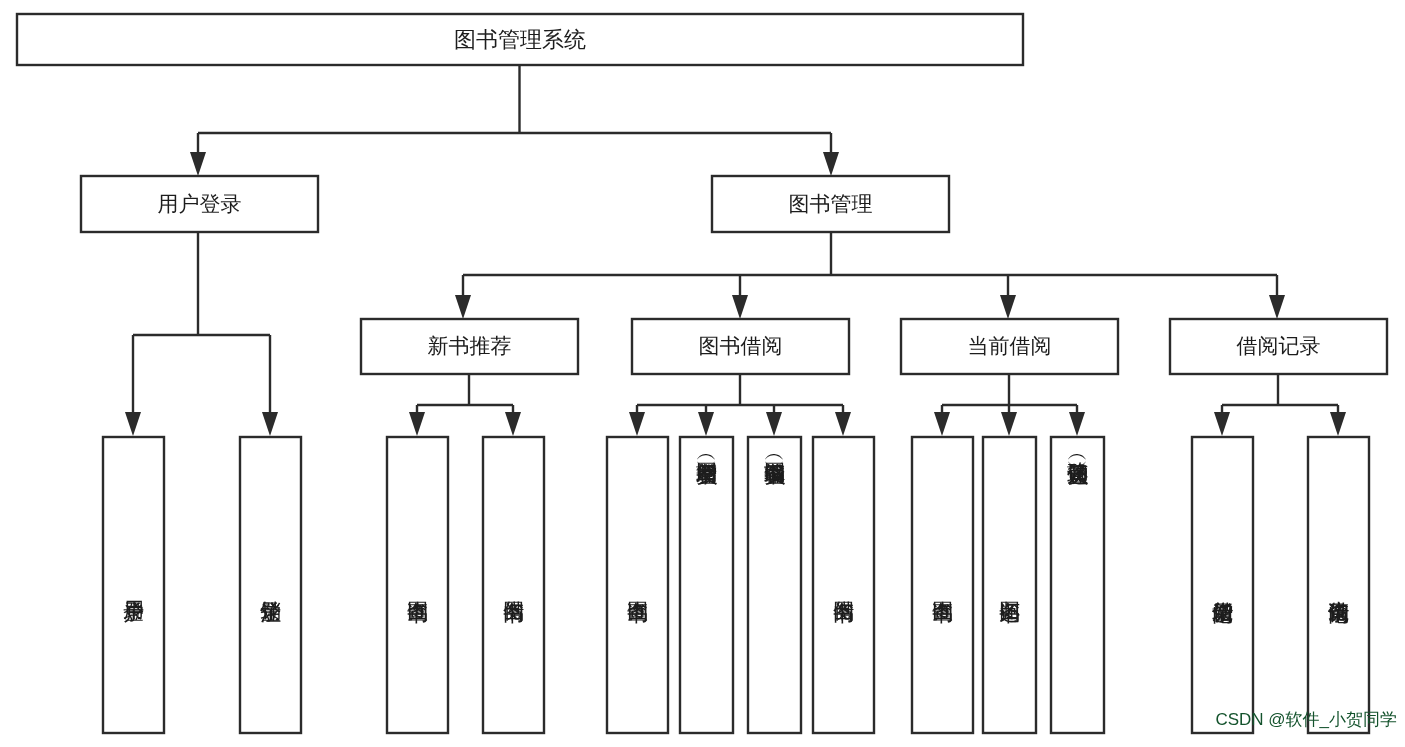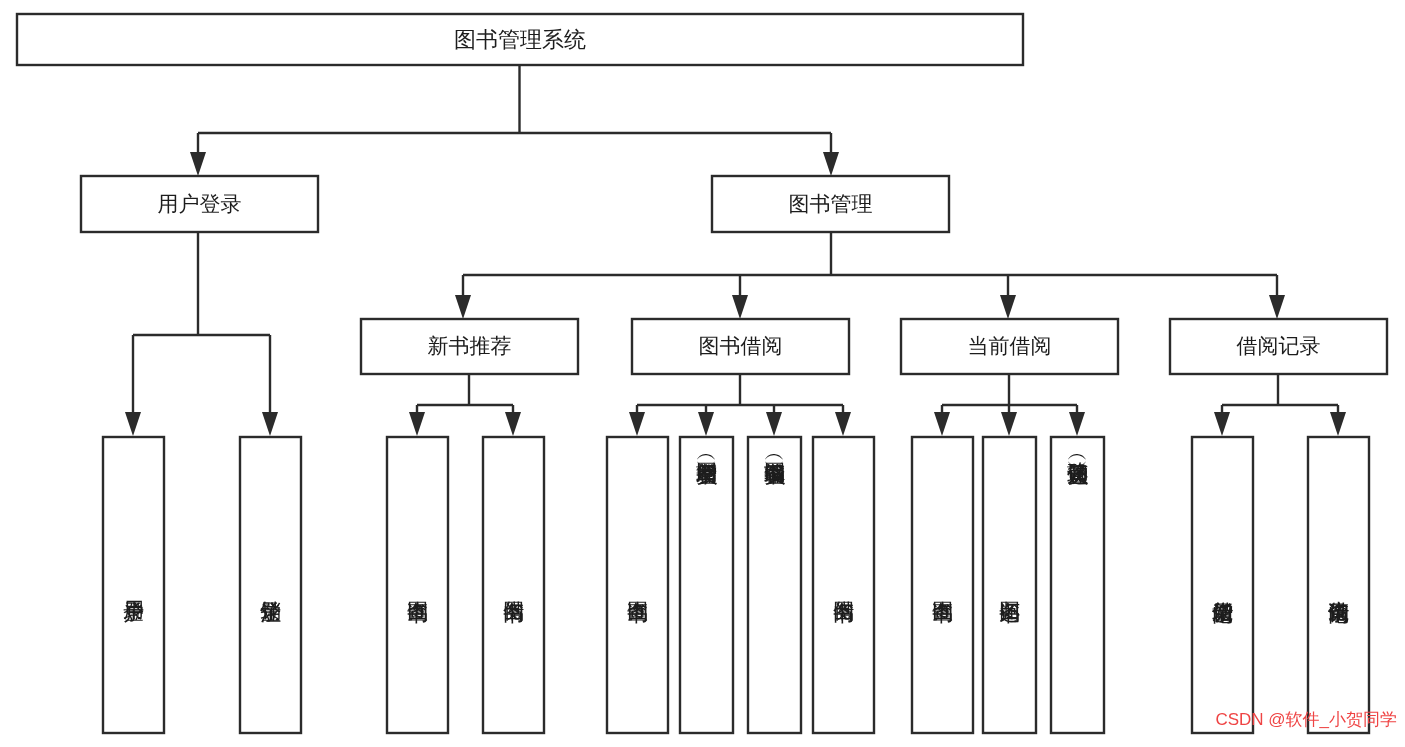"CSDN @软件_小贺同学" .watermark { color: #ef4444 -> #14532d }
